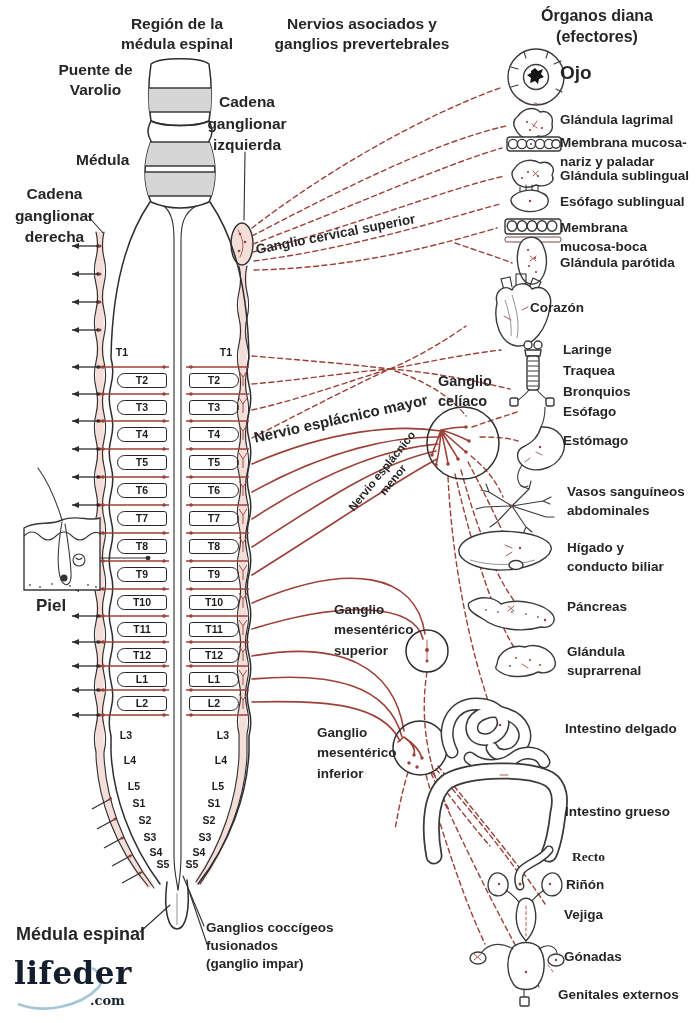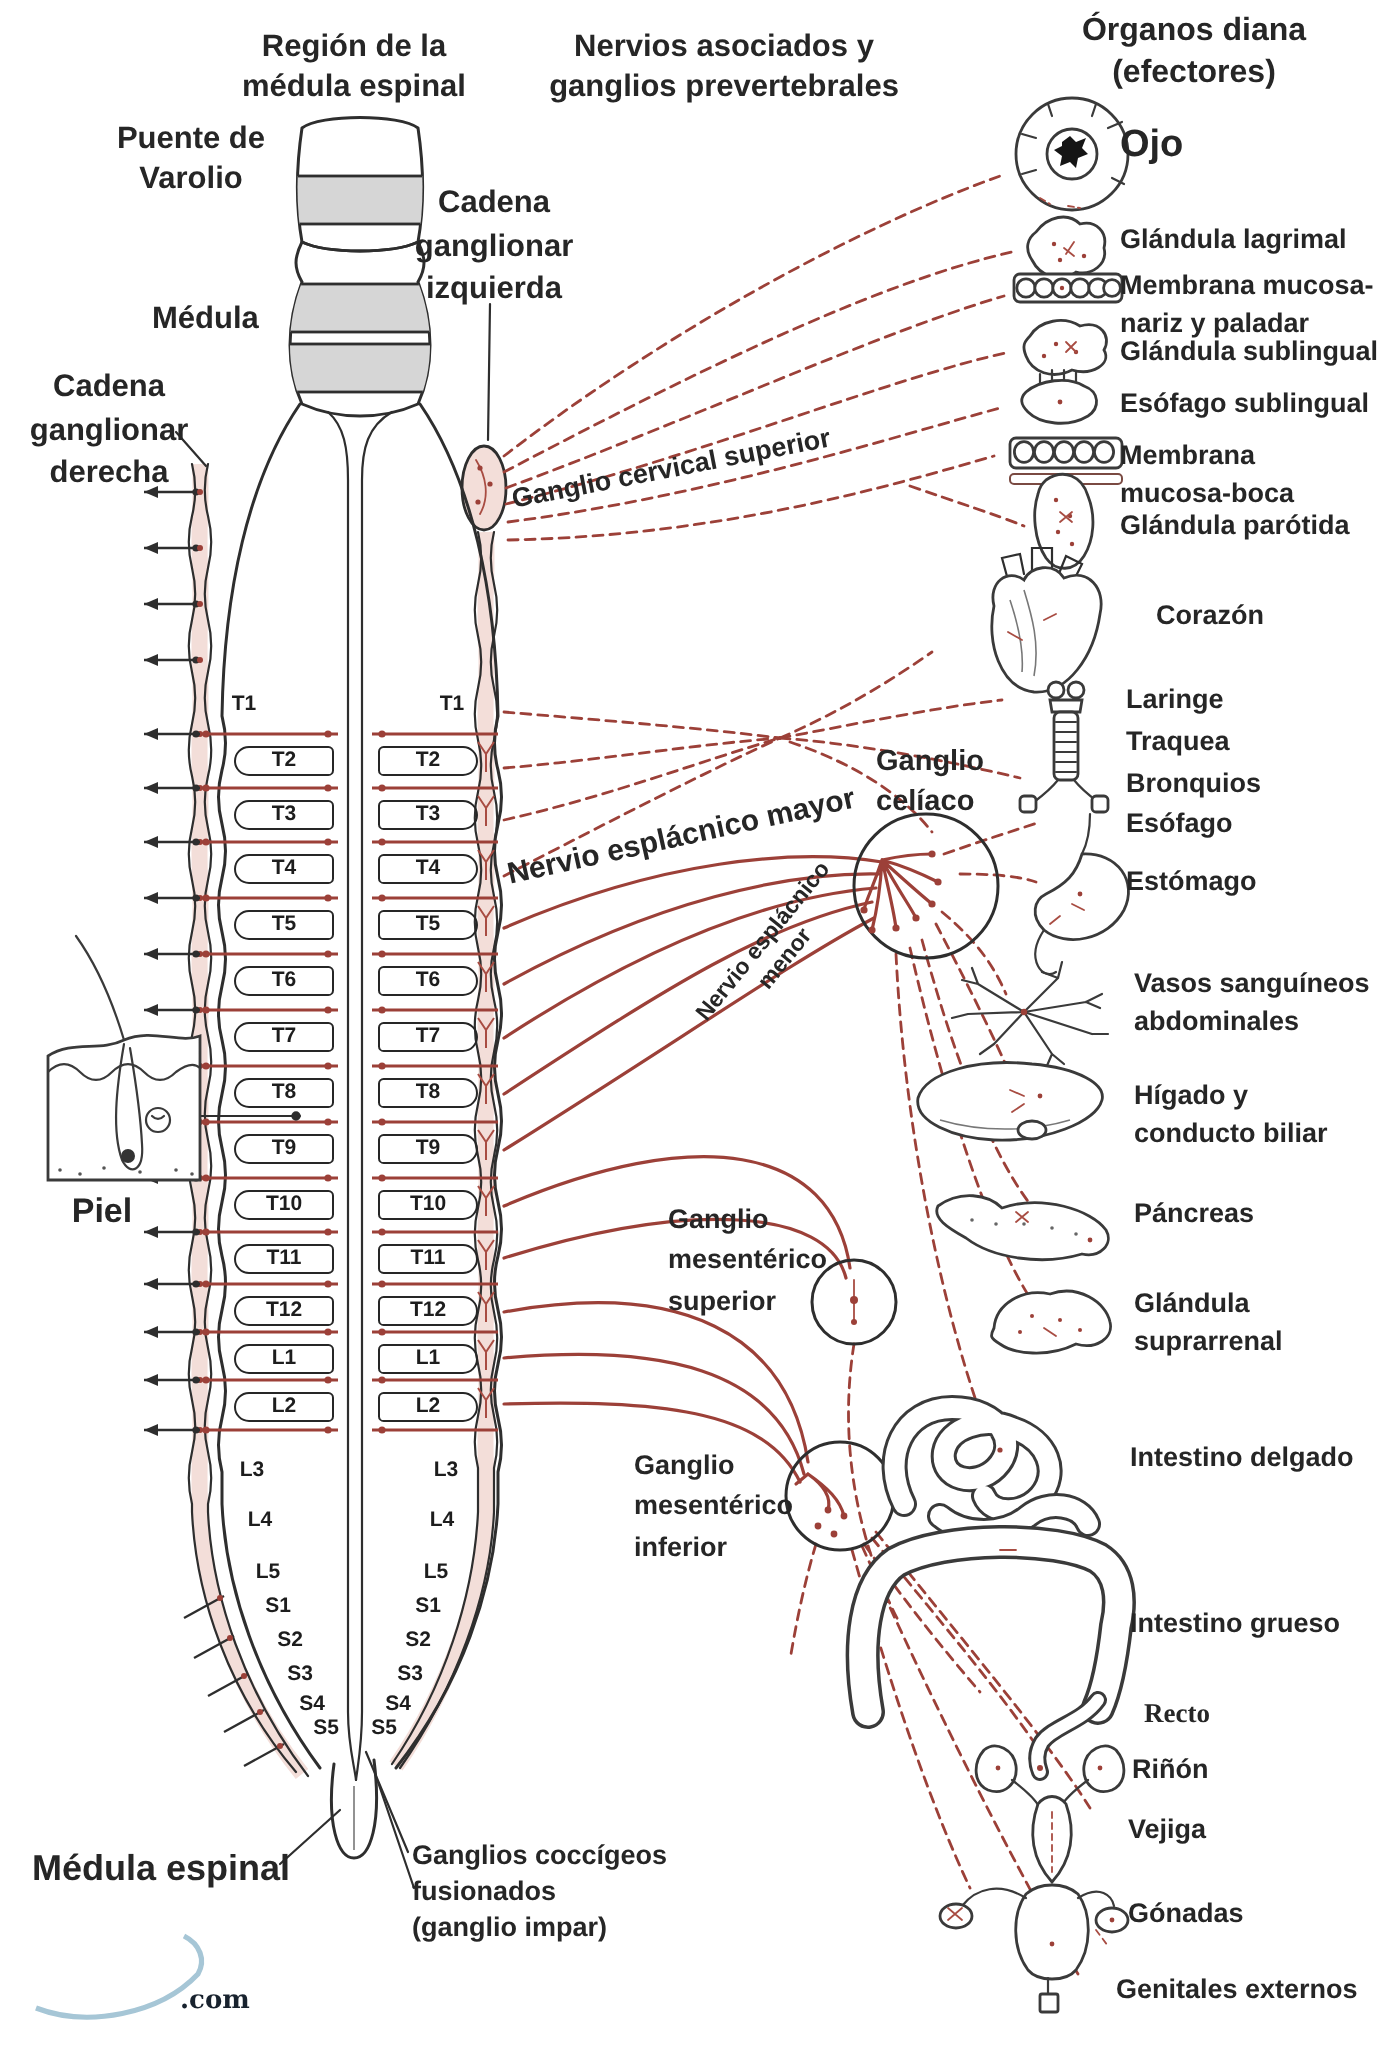"Corazón" div.lbl { left: 578px -> 530px }
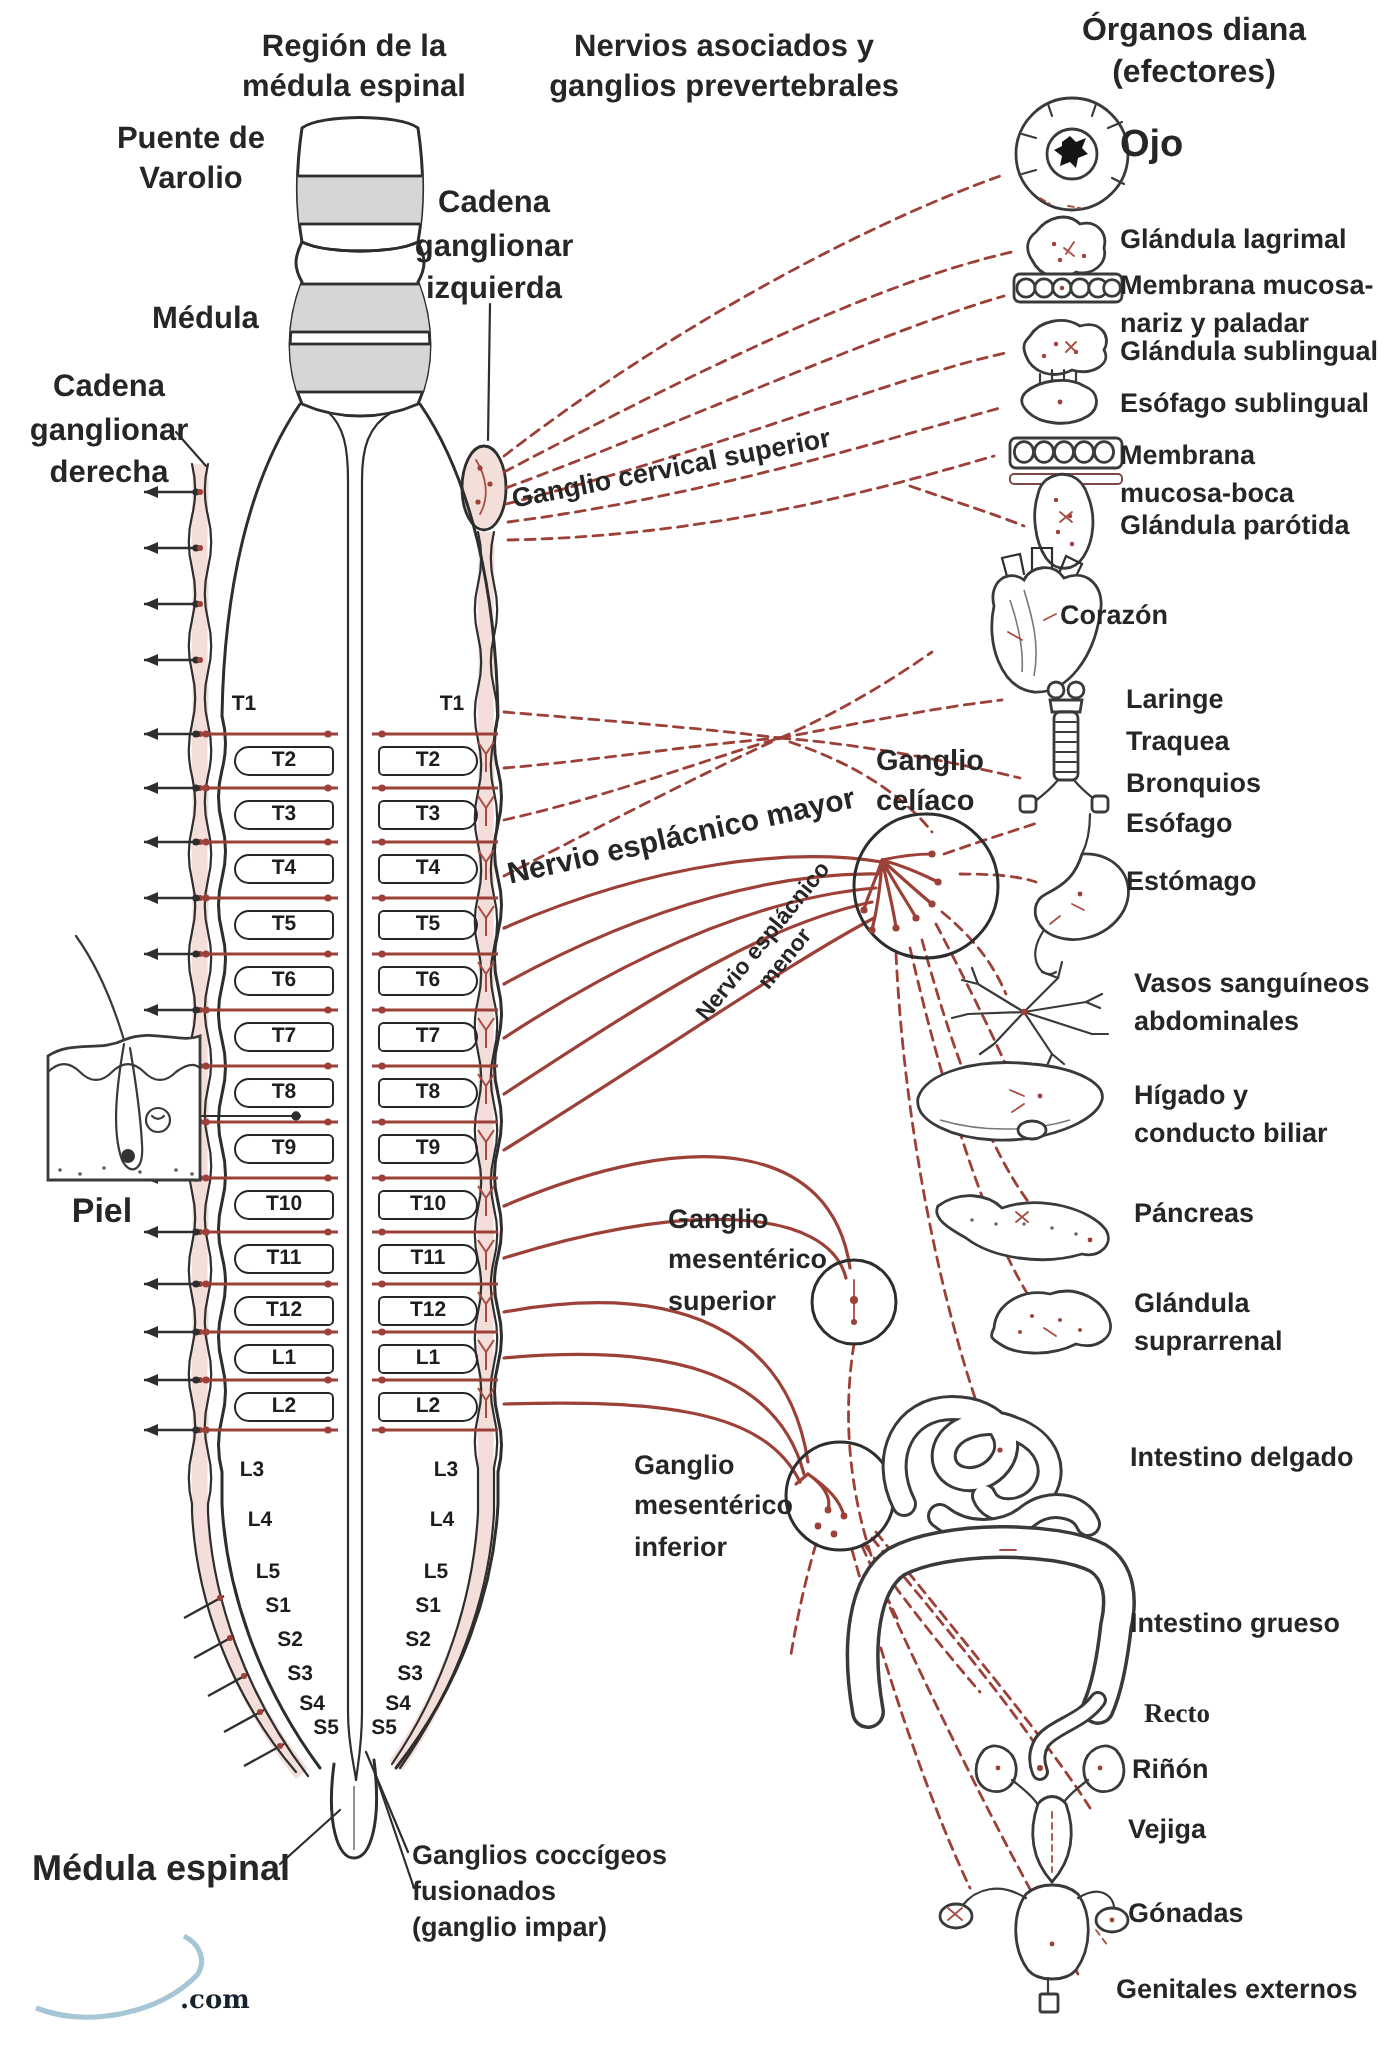"lifeder" div.logo { html: none -> <div>lifeder</div> }
